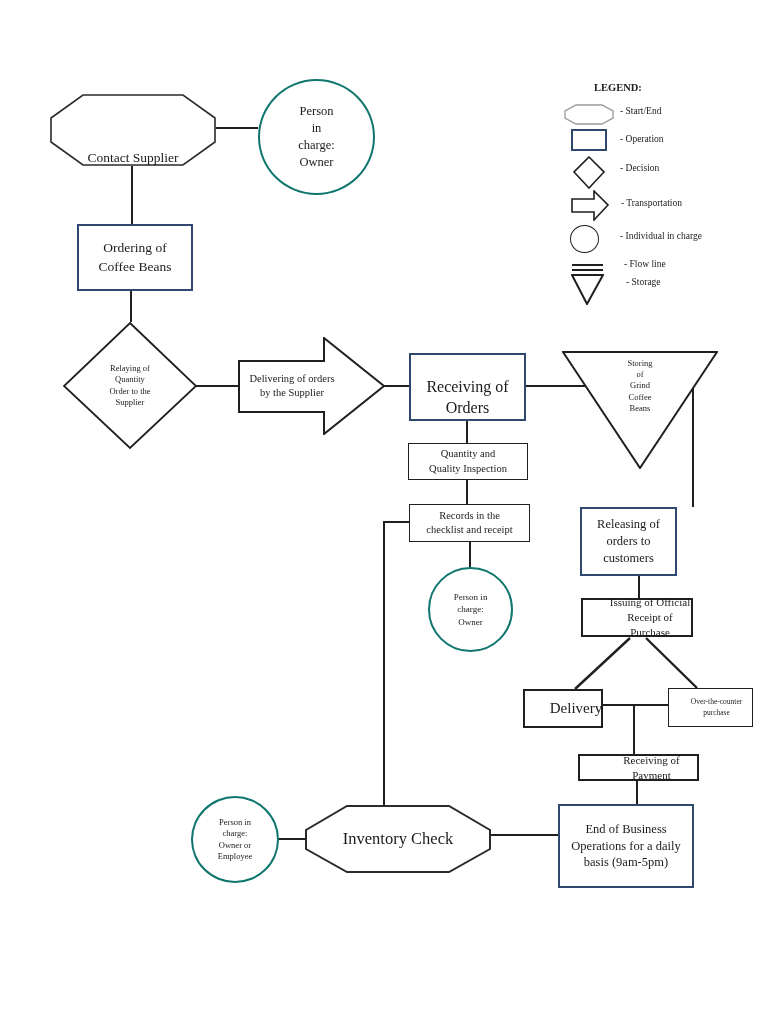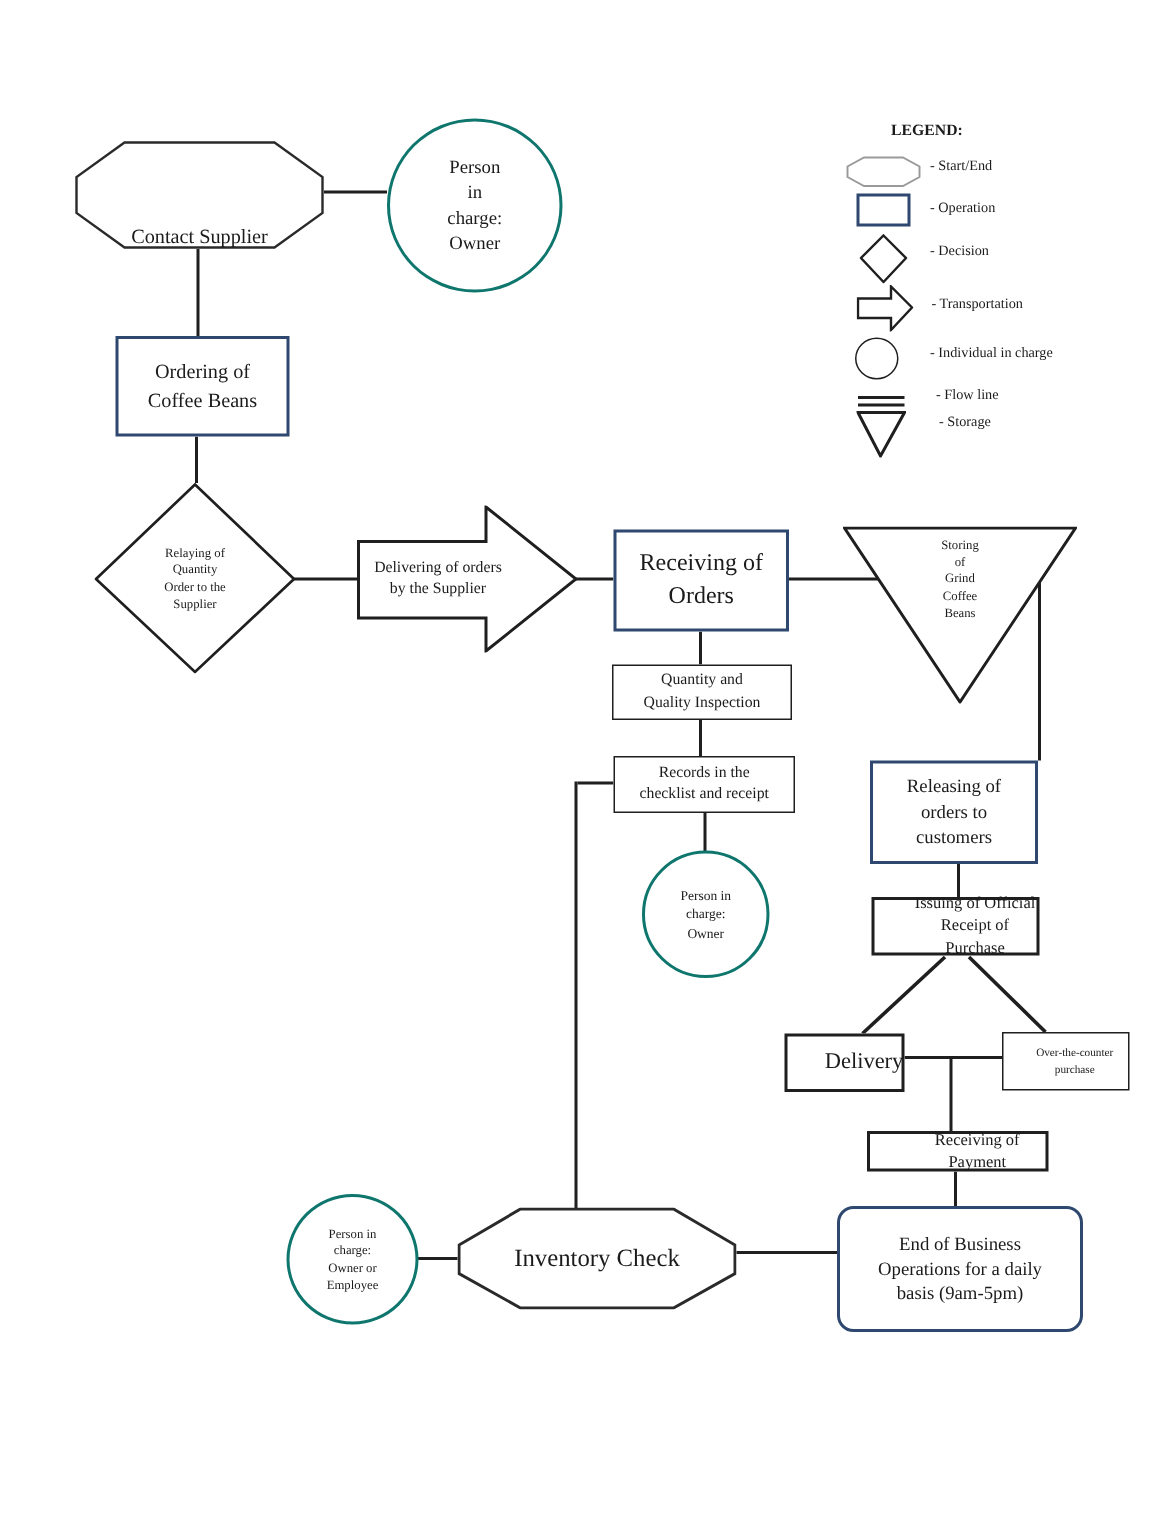"Receiving of" div.rect-node { align-items: none -> flex-end }
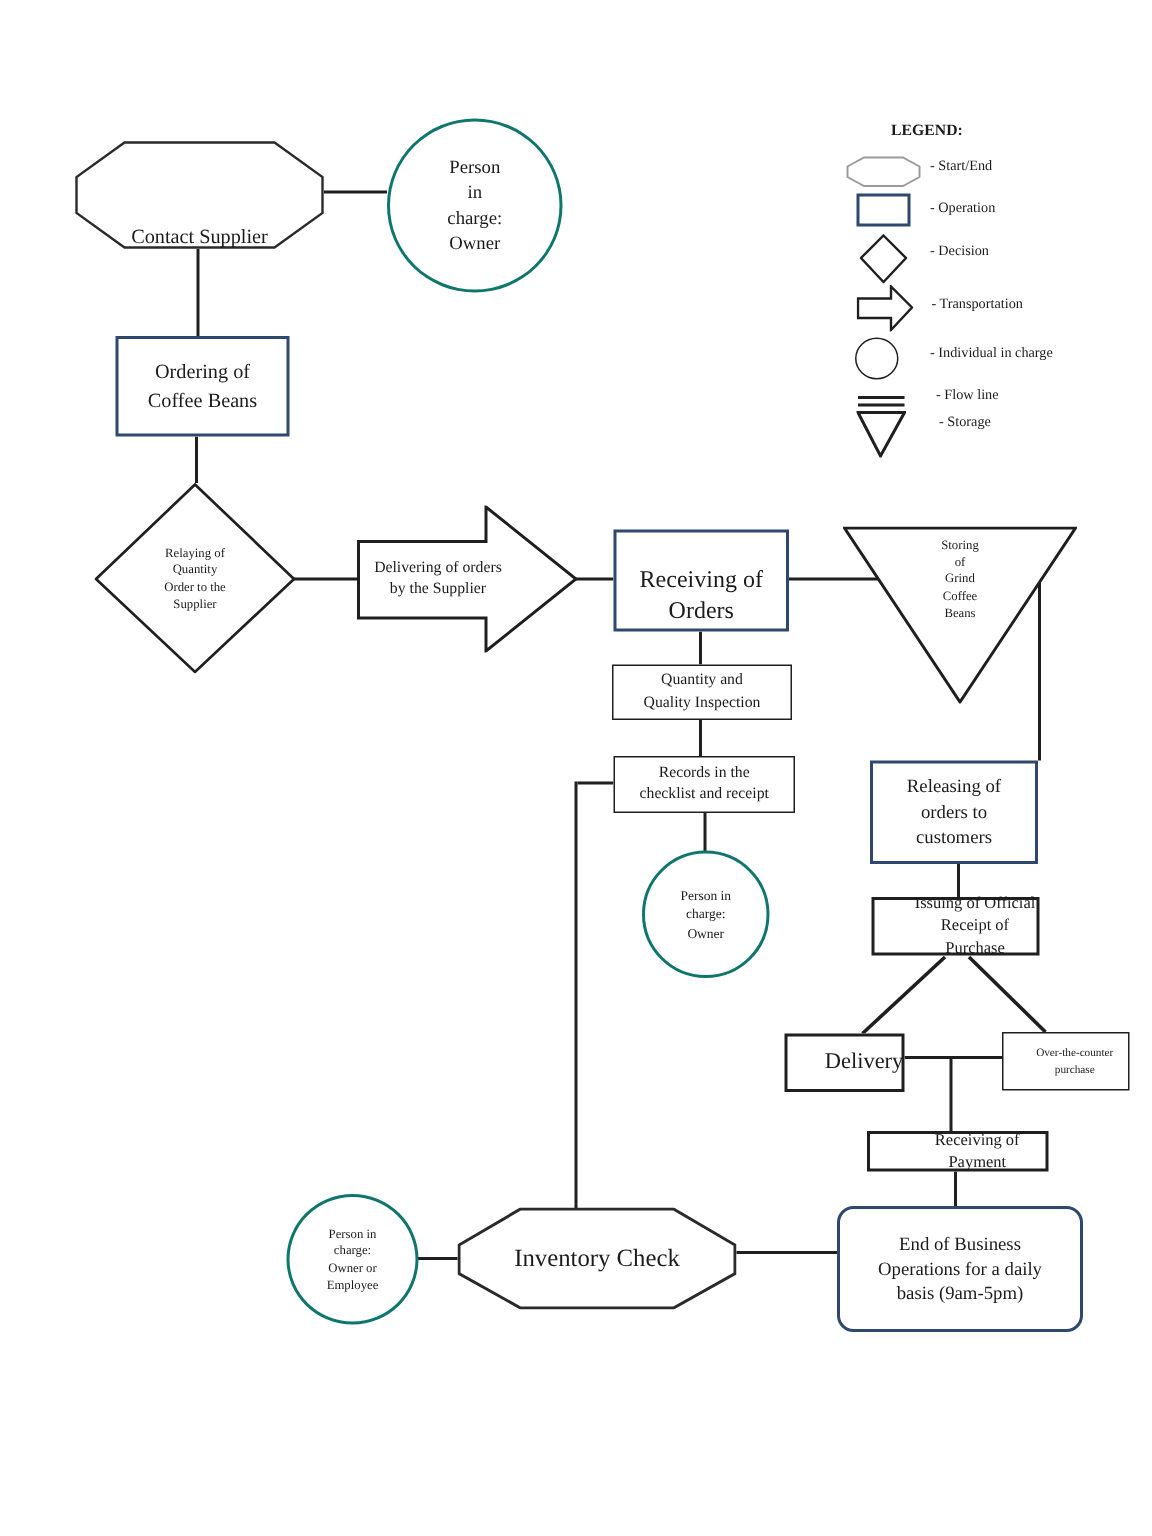"Releasing of" div.rect-node { width: 112px -> 97px }
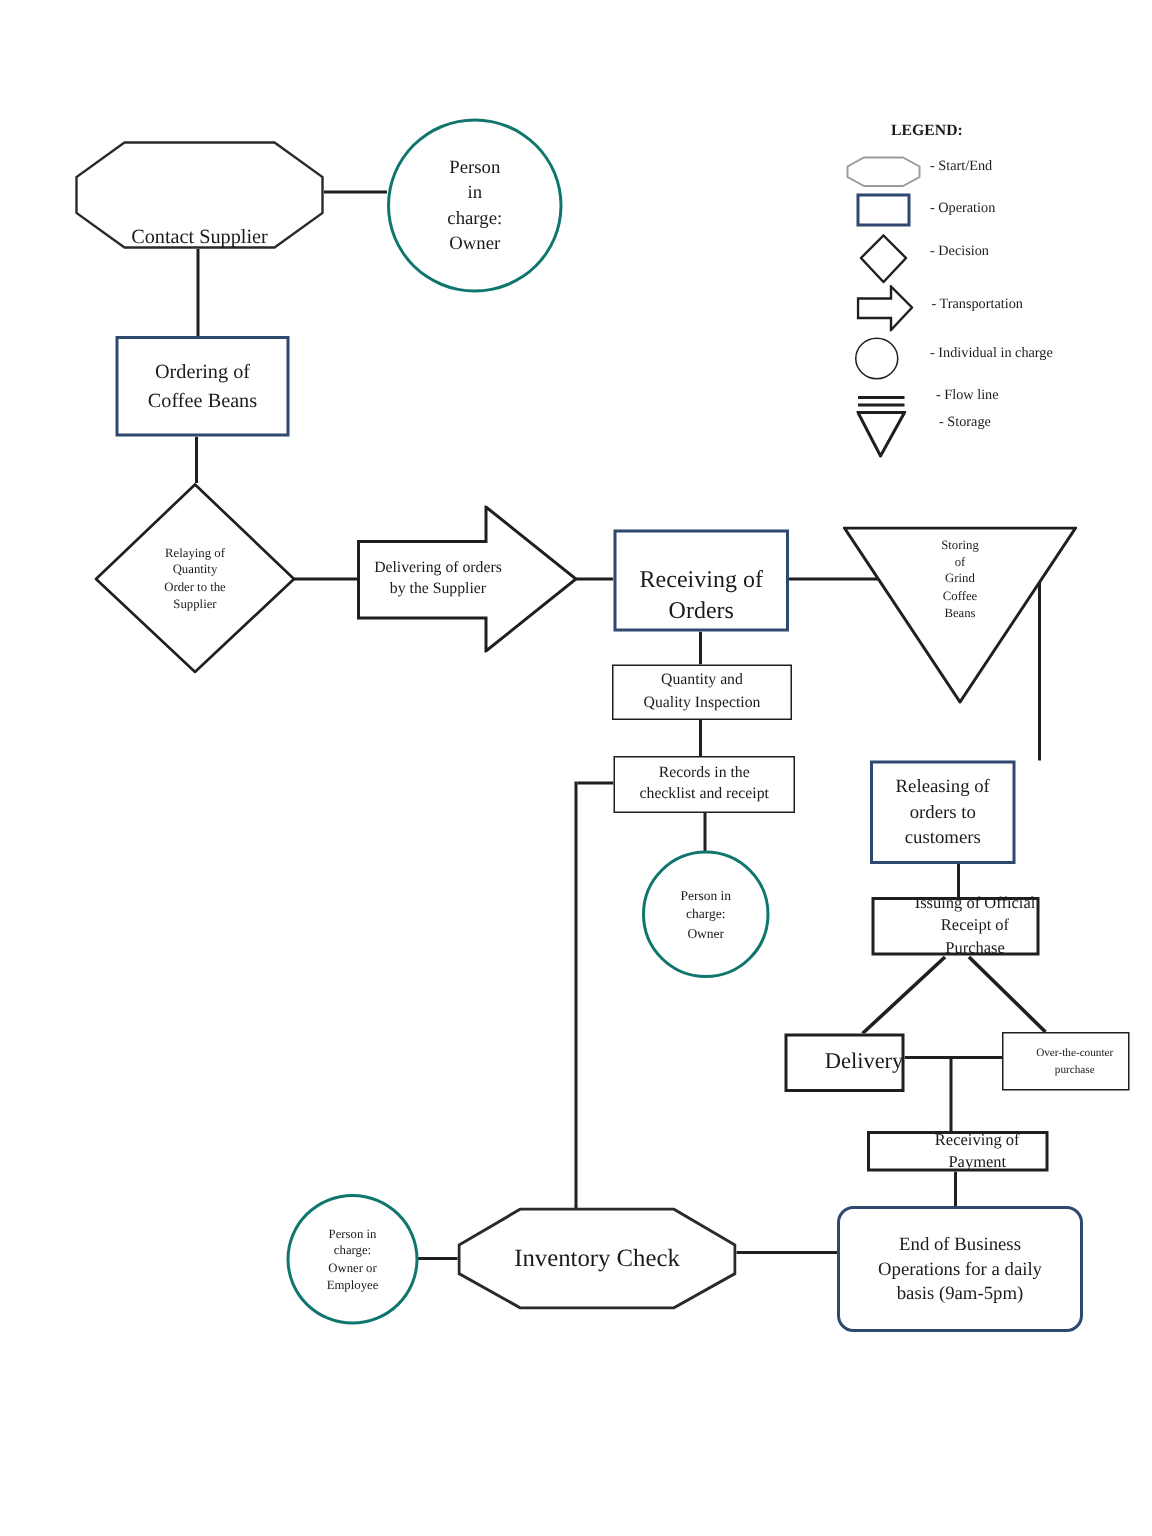"End of Business" div.rect-node { border-radius: 11px -> none; width: 164px -> 136px }
